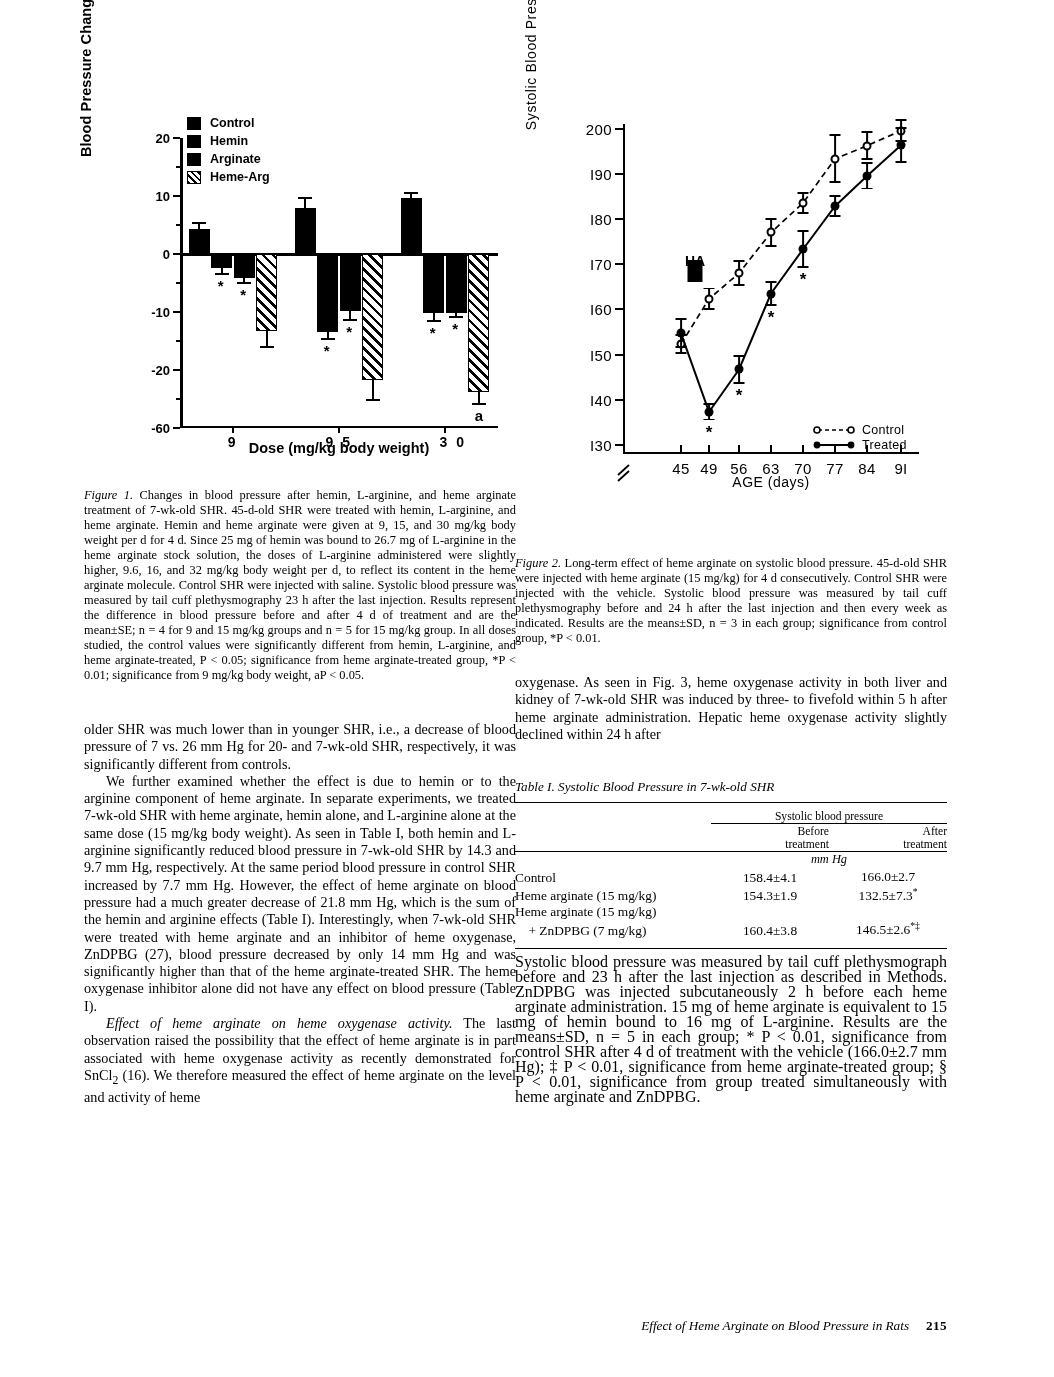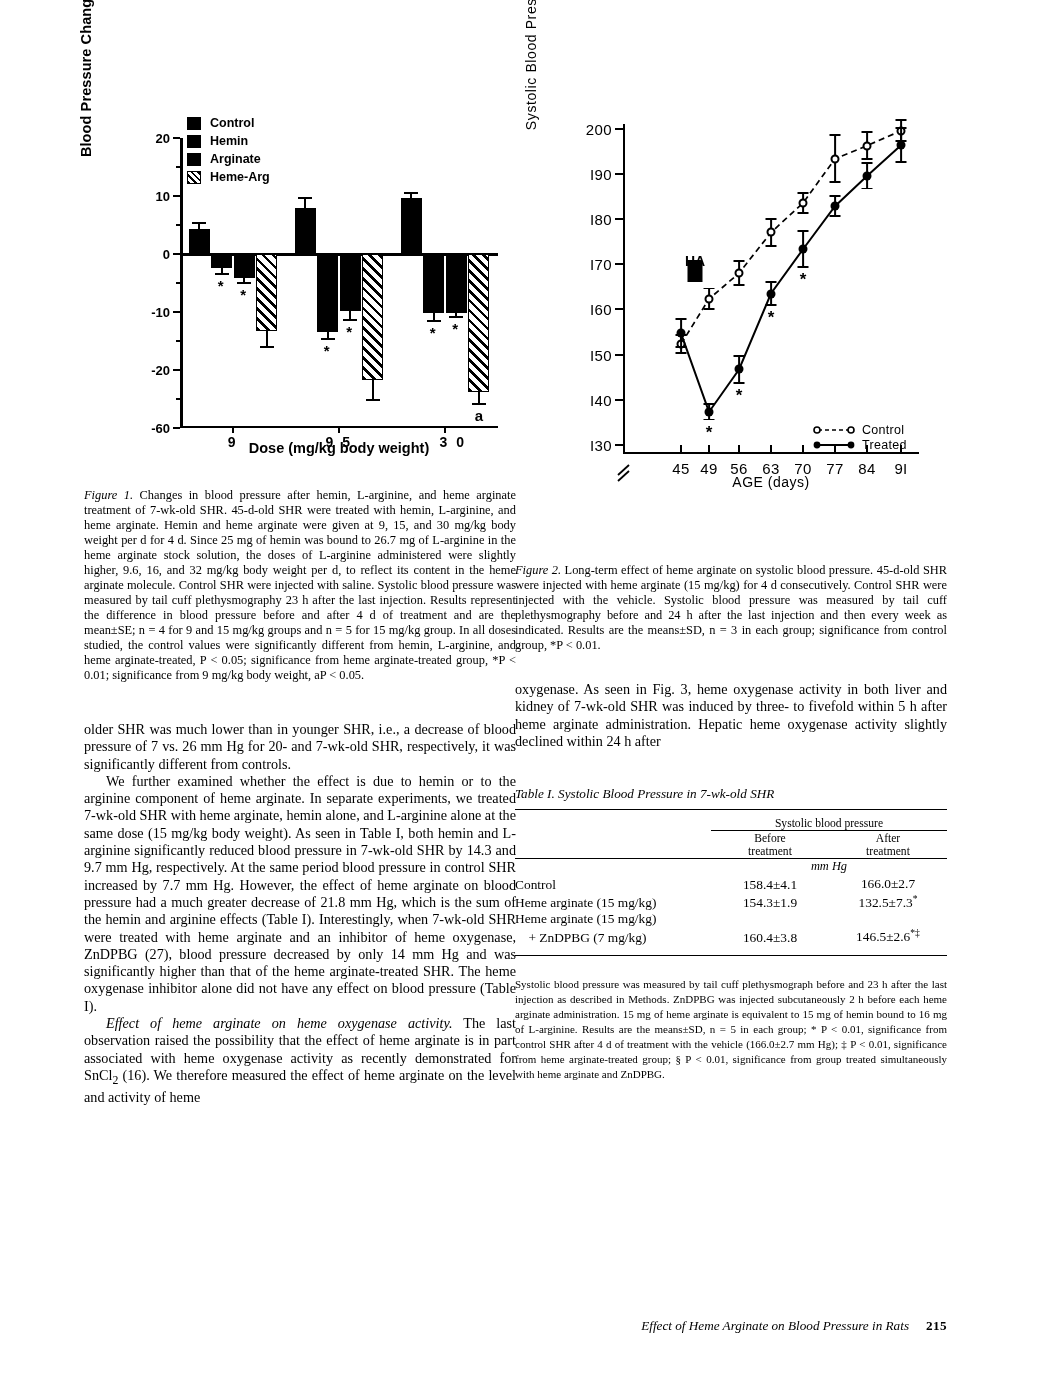"Figure 2. Long-term effect of" div.caption { margin-top: 23px -> 16px }
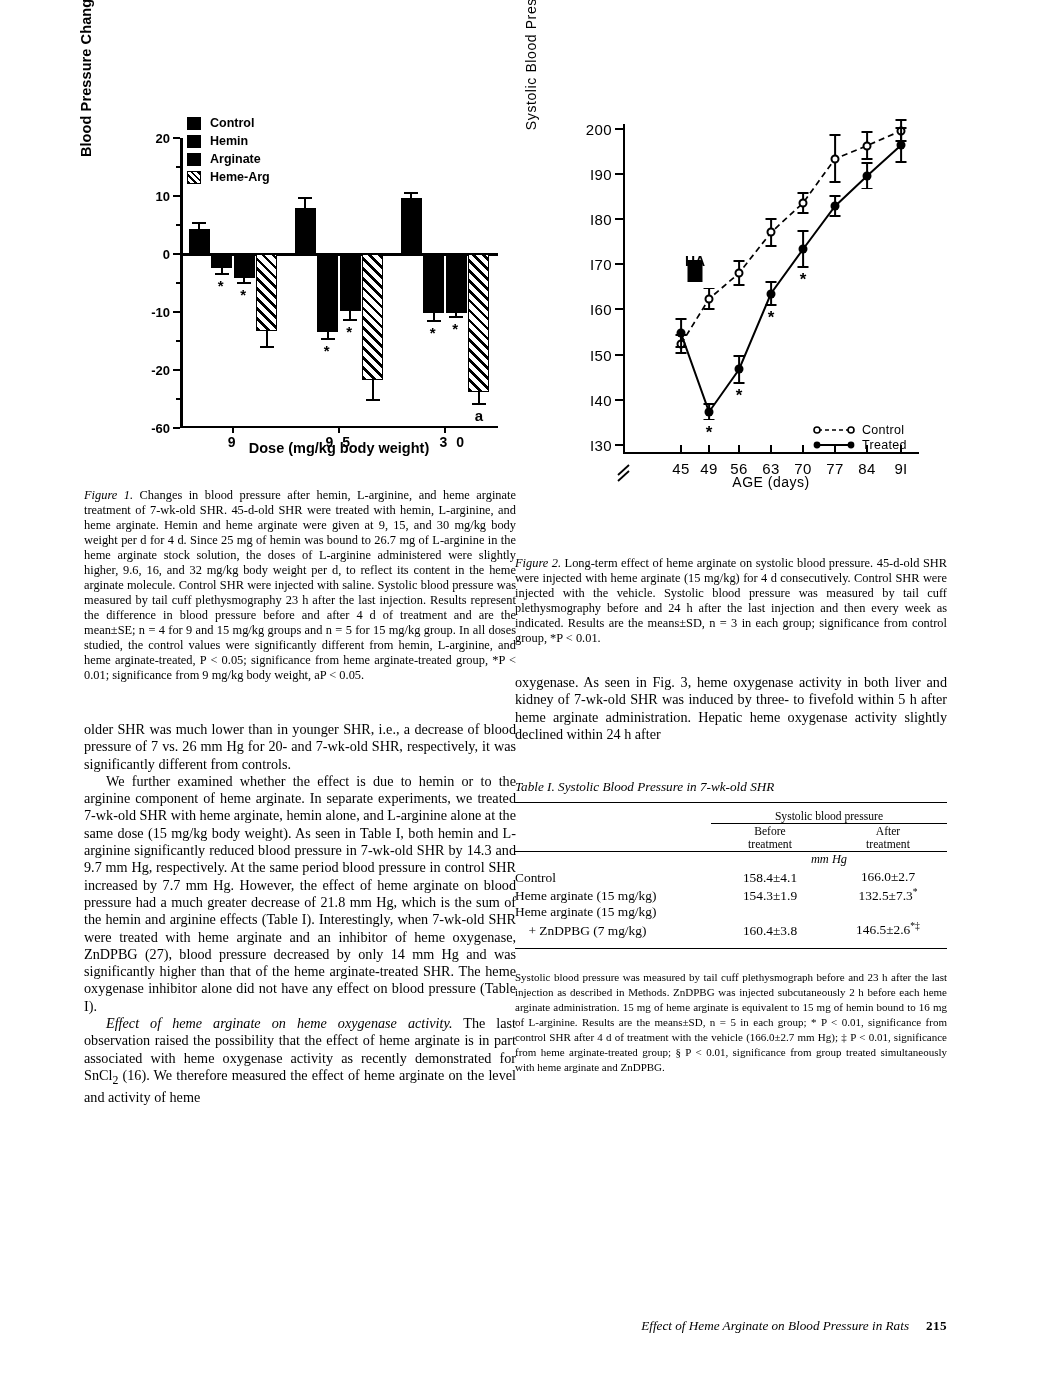"Before" .hdr-sub { text-align: center -> right }
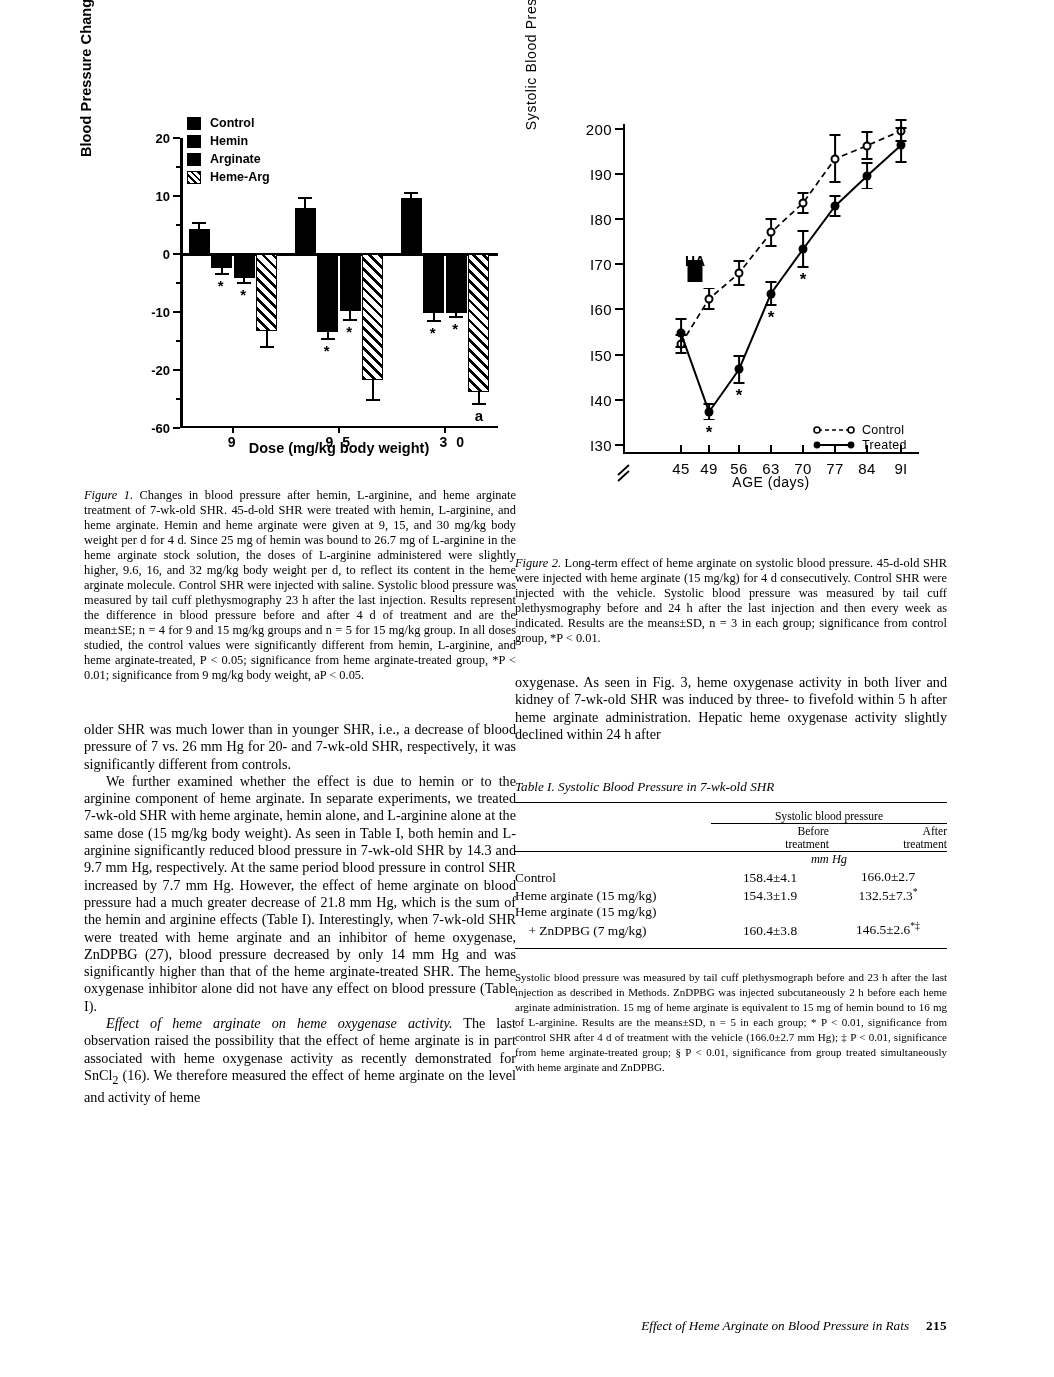"Systolic blood pressure was measured" .tnote { font-size: 11px -> 16px; margin-top: 20px -> 4px }
